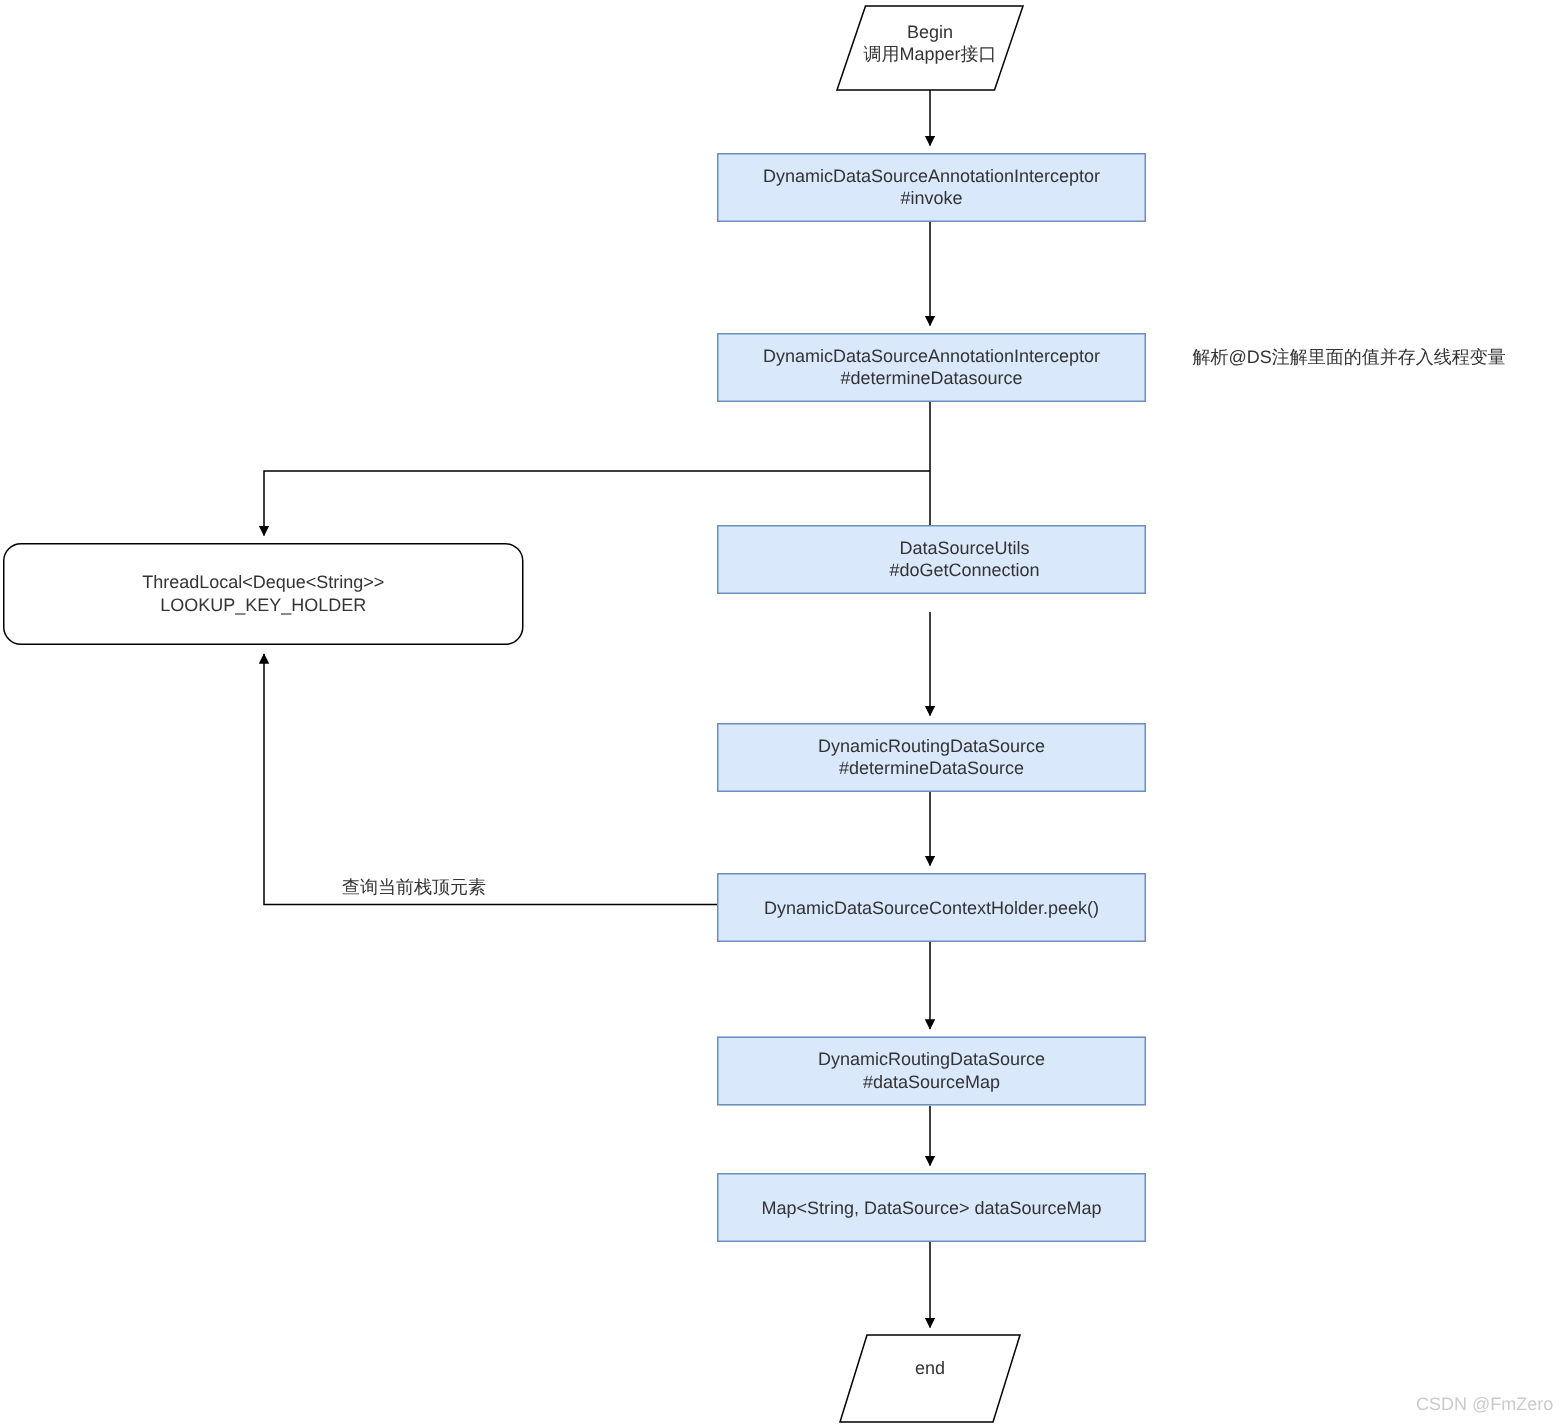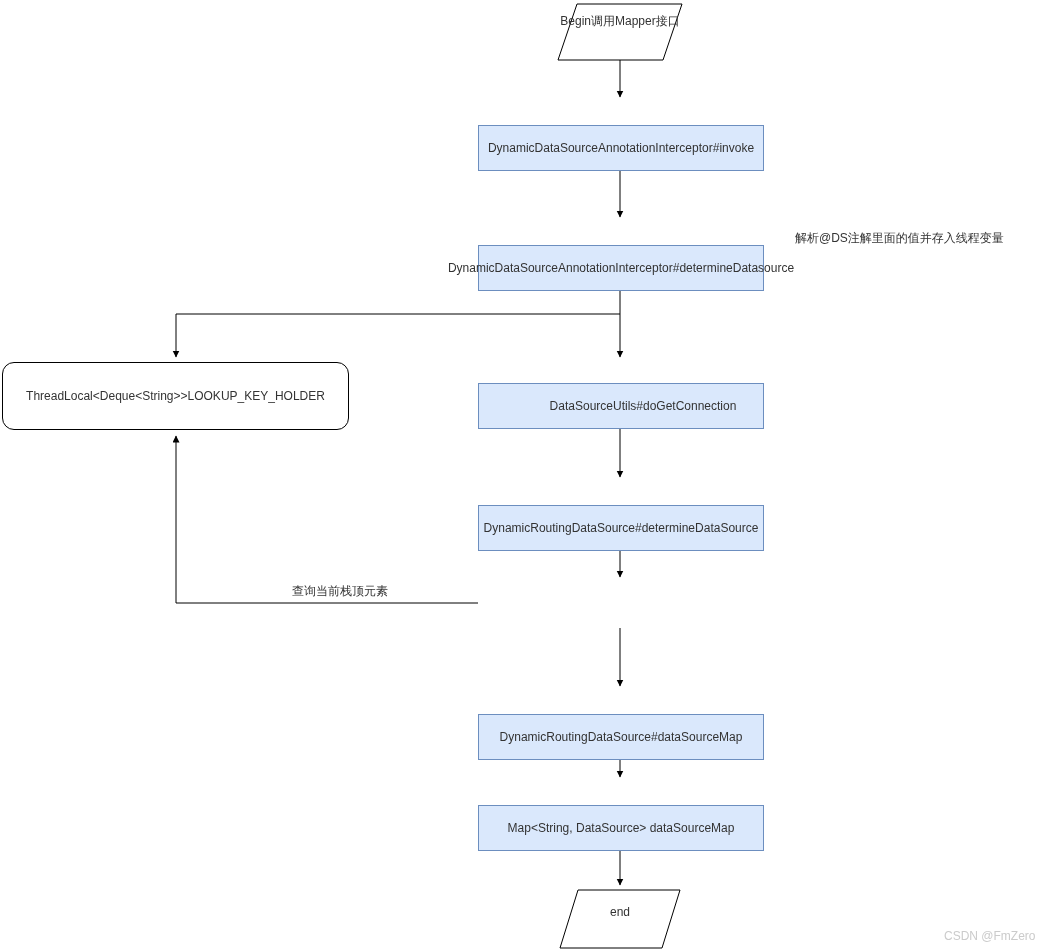"Begin" .node { flex-direction: row -> column }
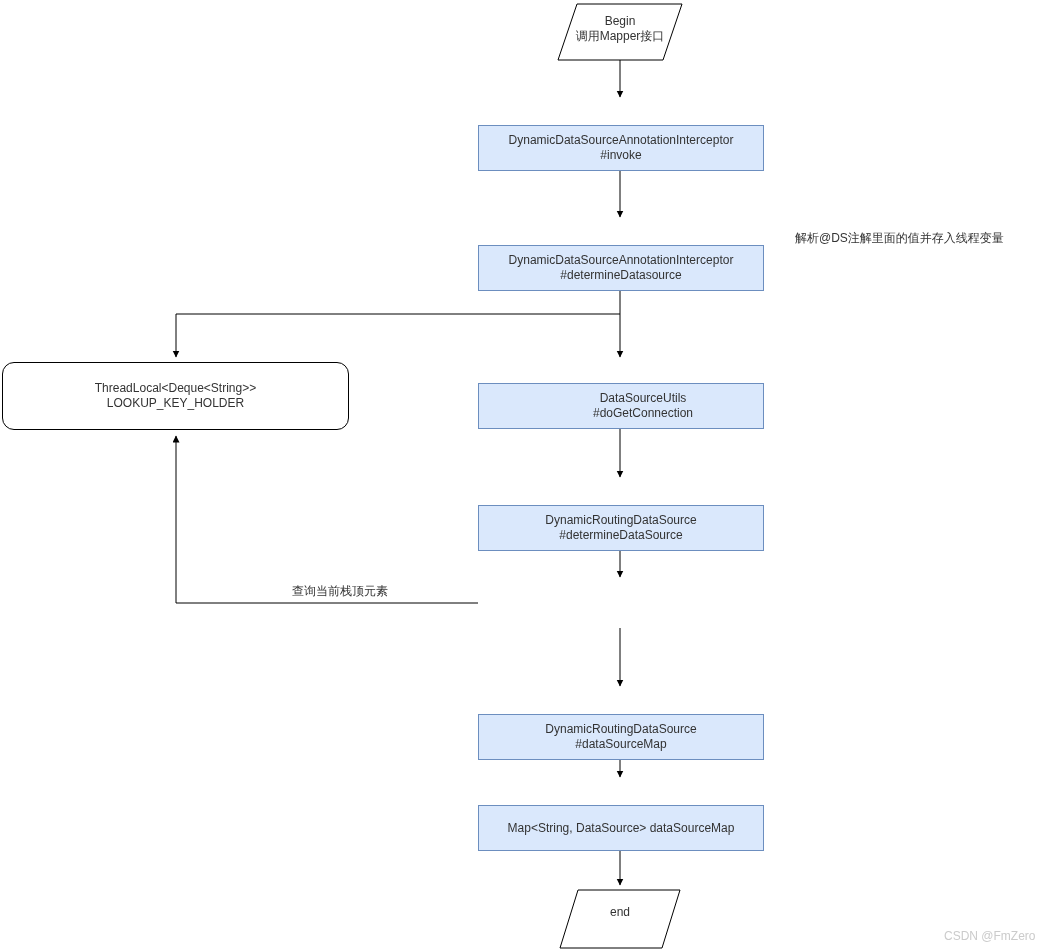"DynamicDataSourceAnnotationInterceptor" .proc { margin-top: 23px -> none }
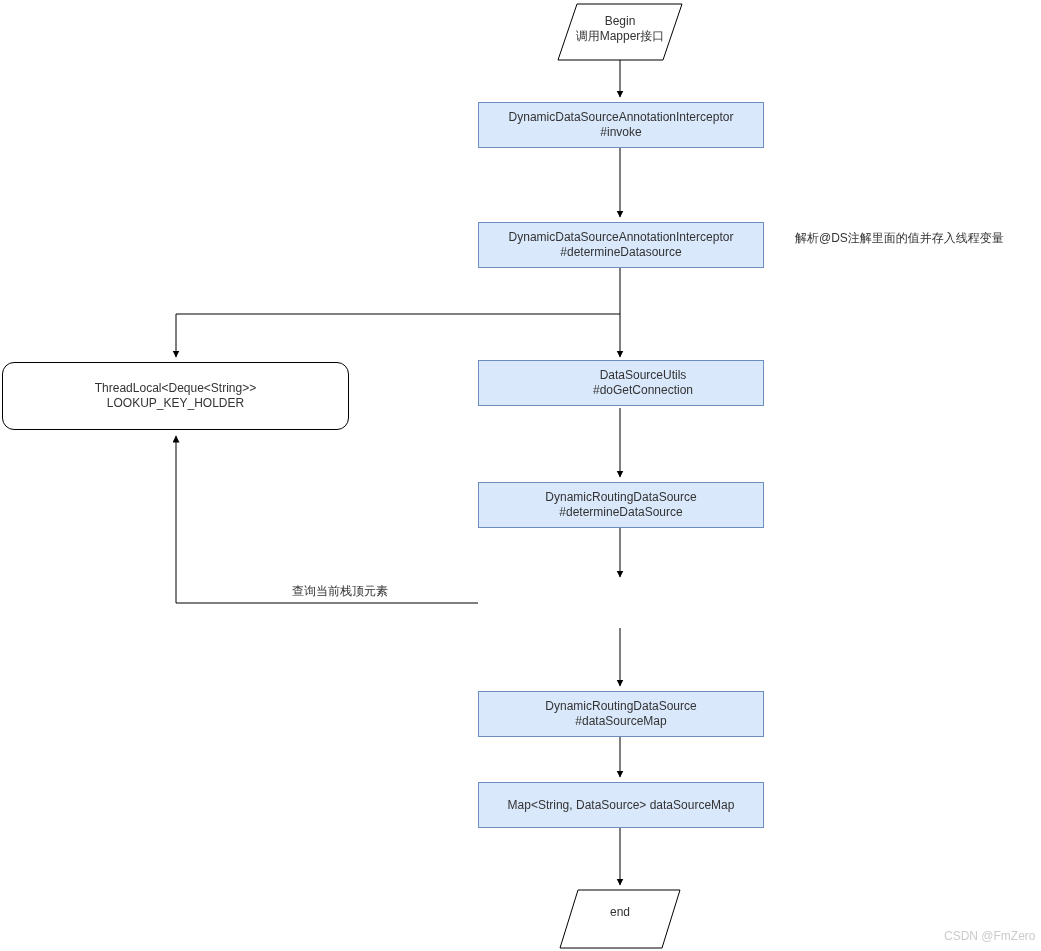"DataSourceUtils" div.node { top: 360px -> 350px }
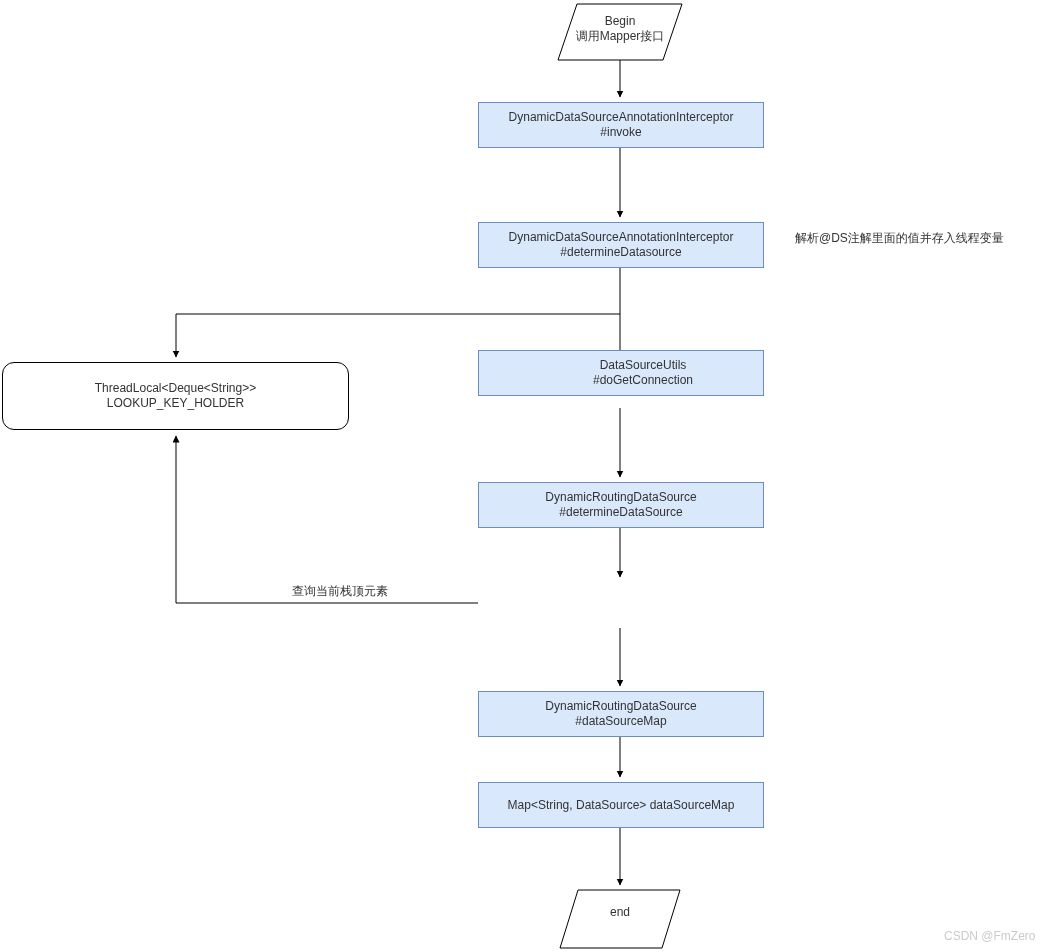"查询当前栈顶元素" .edge-label { text-align: right -> left }
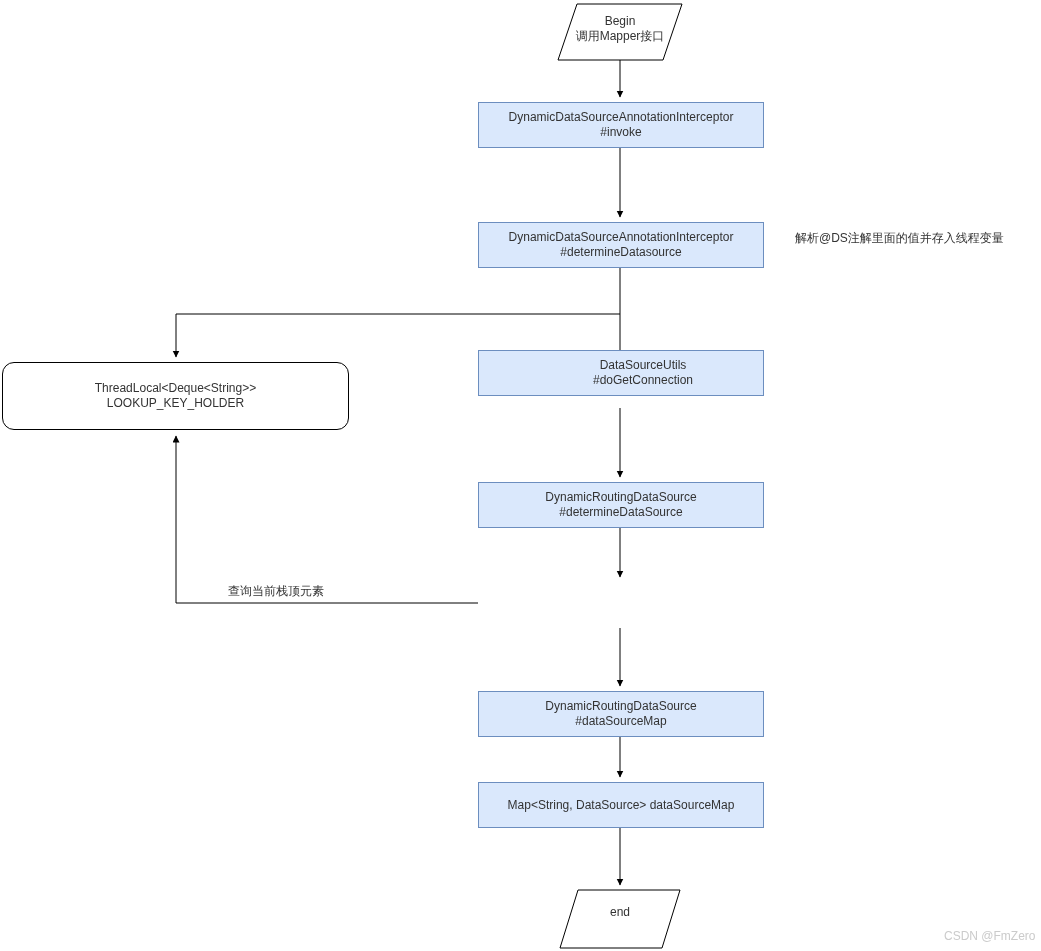"DynamicDataSourceContextHolder.peek()" div.node { html: none -> <div> <div>DynamicDataSourceContextHolder.peek()</div> </div> }
